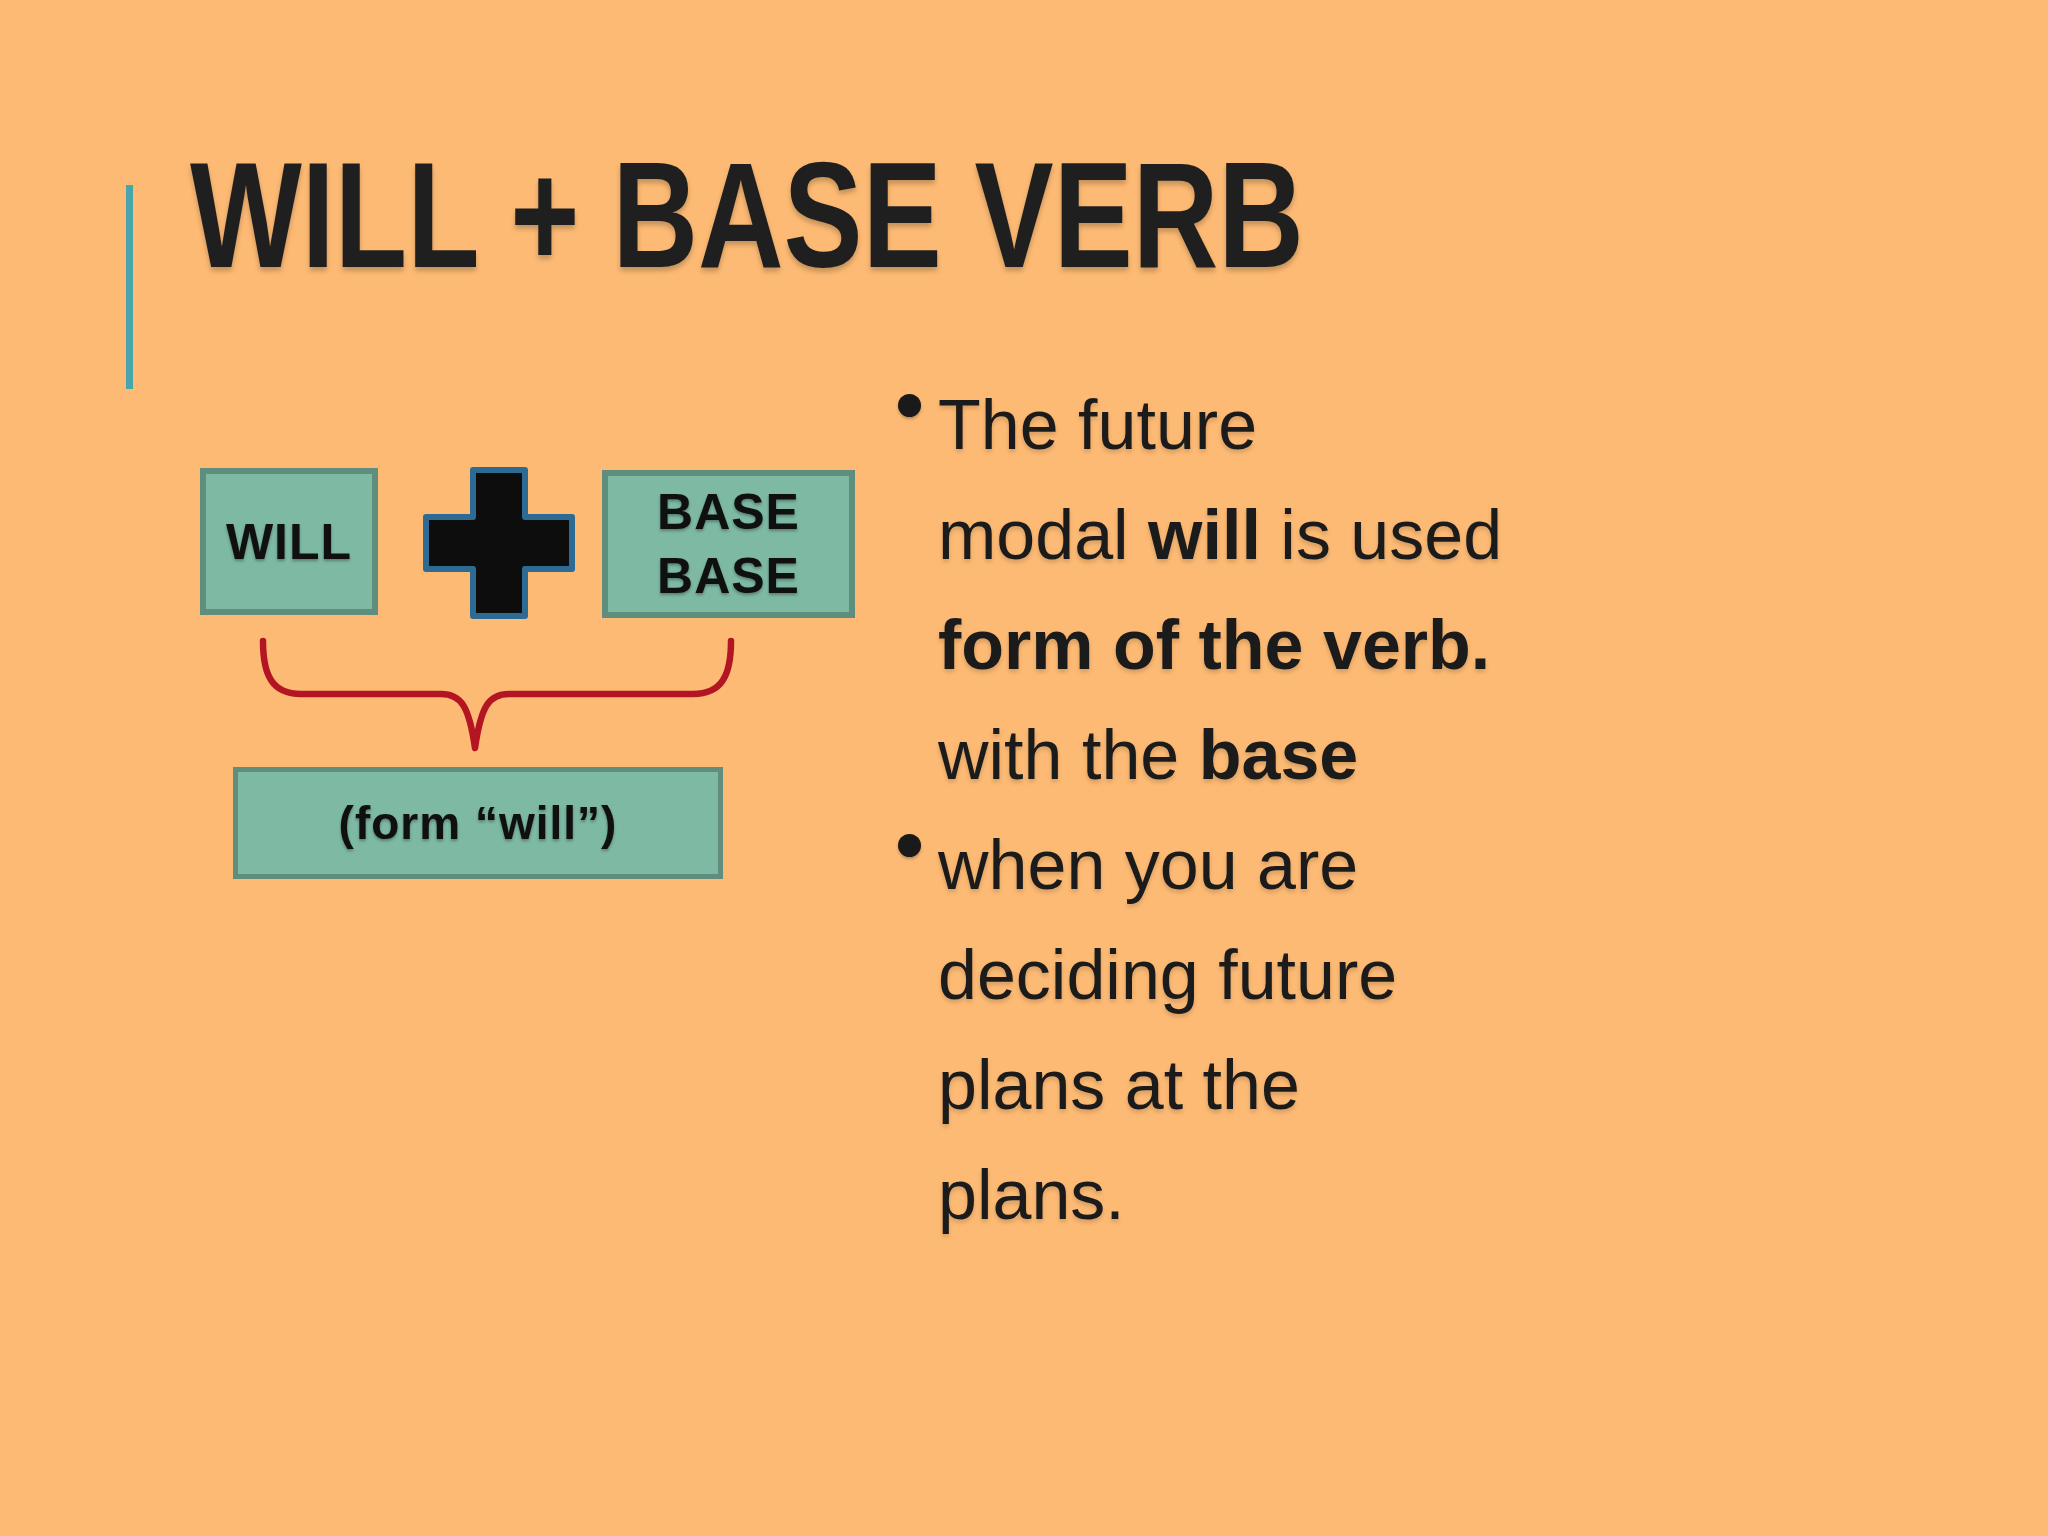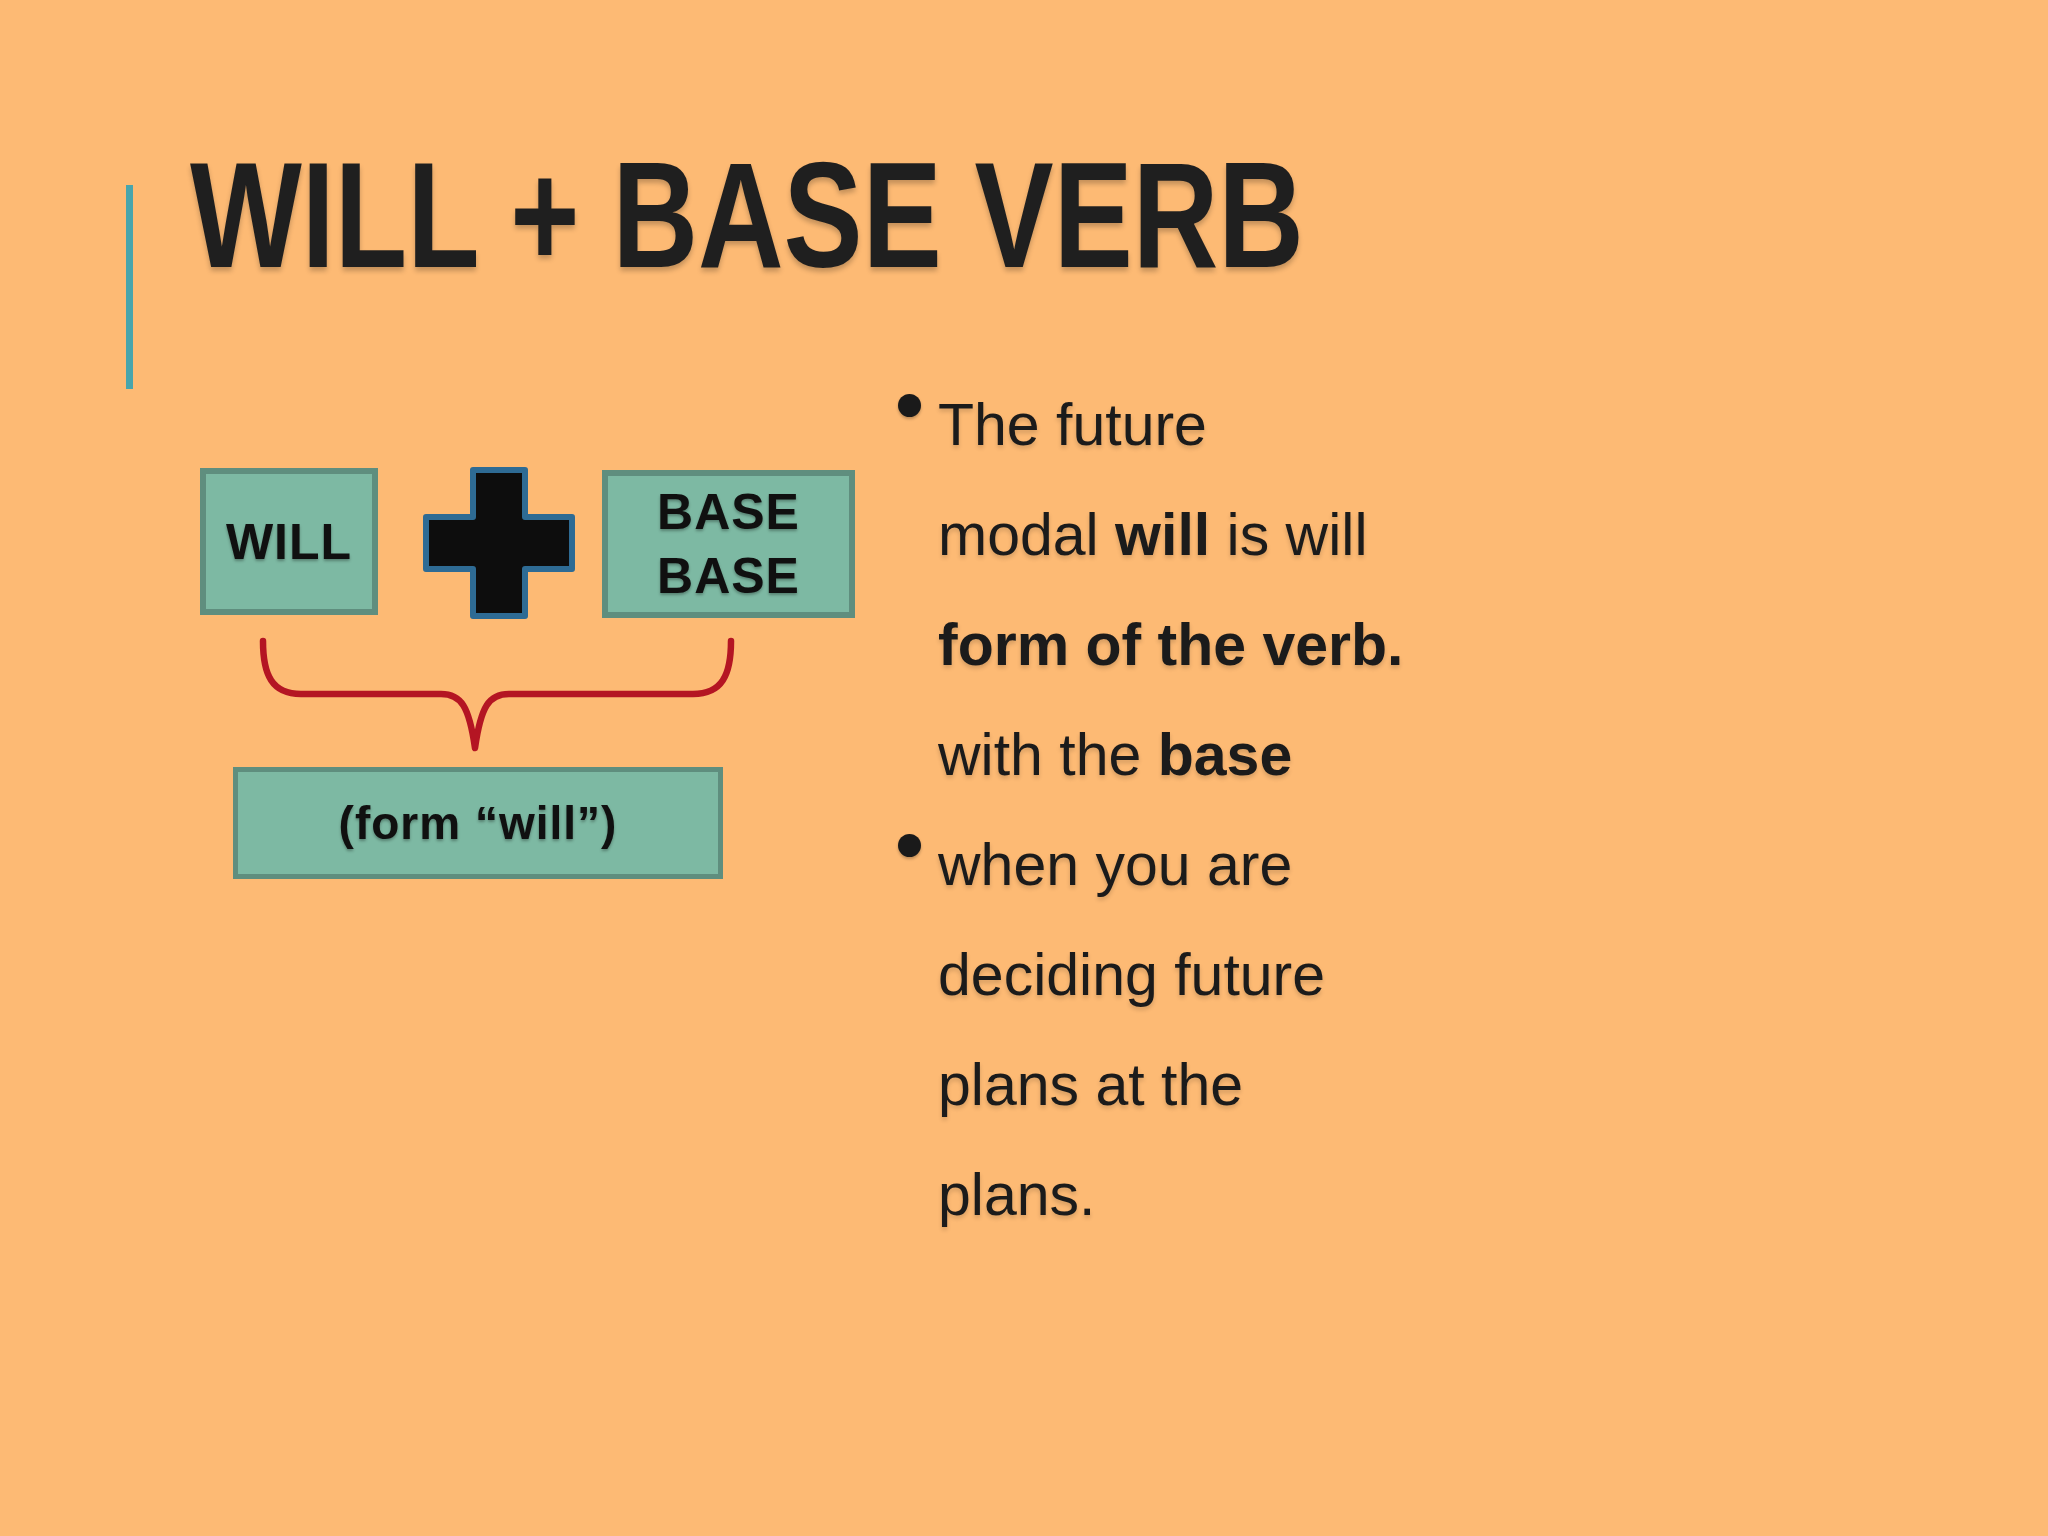"The future" .bullets { font-size: 59px -> 70px }
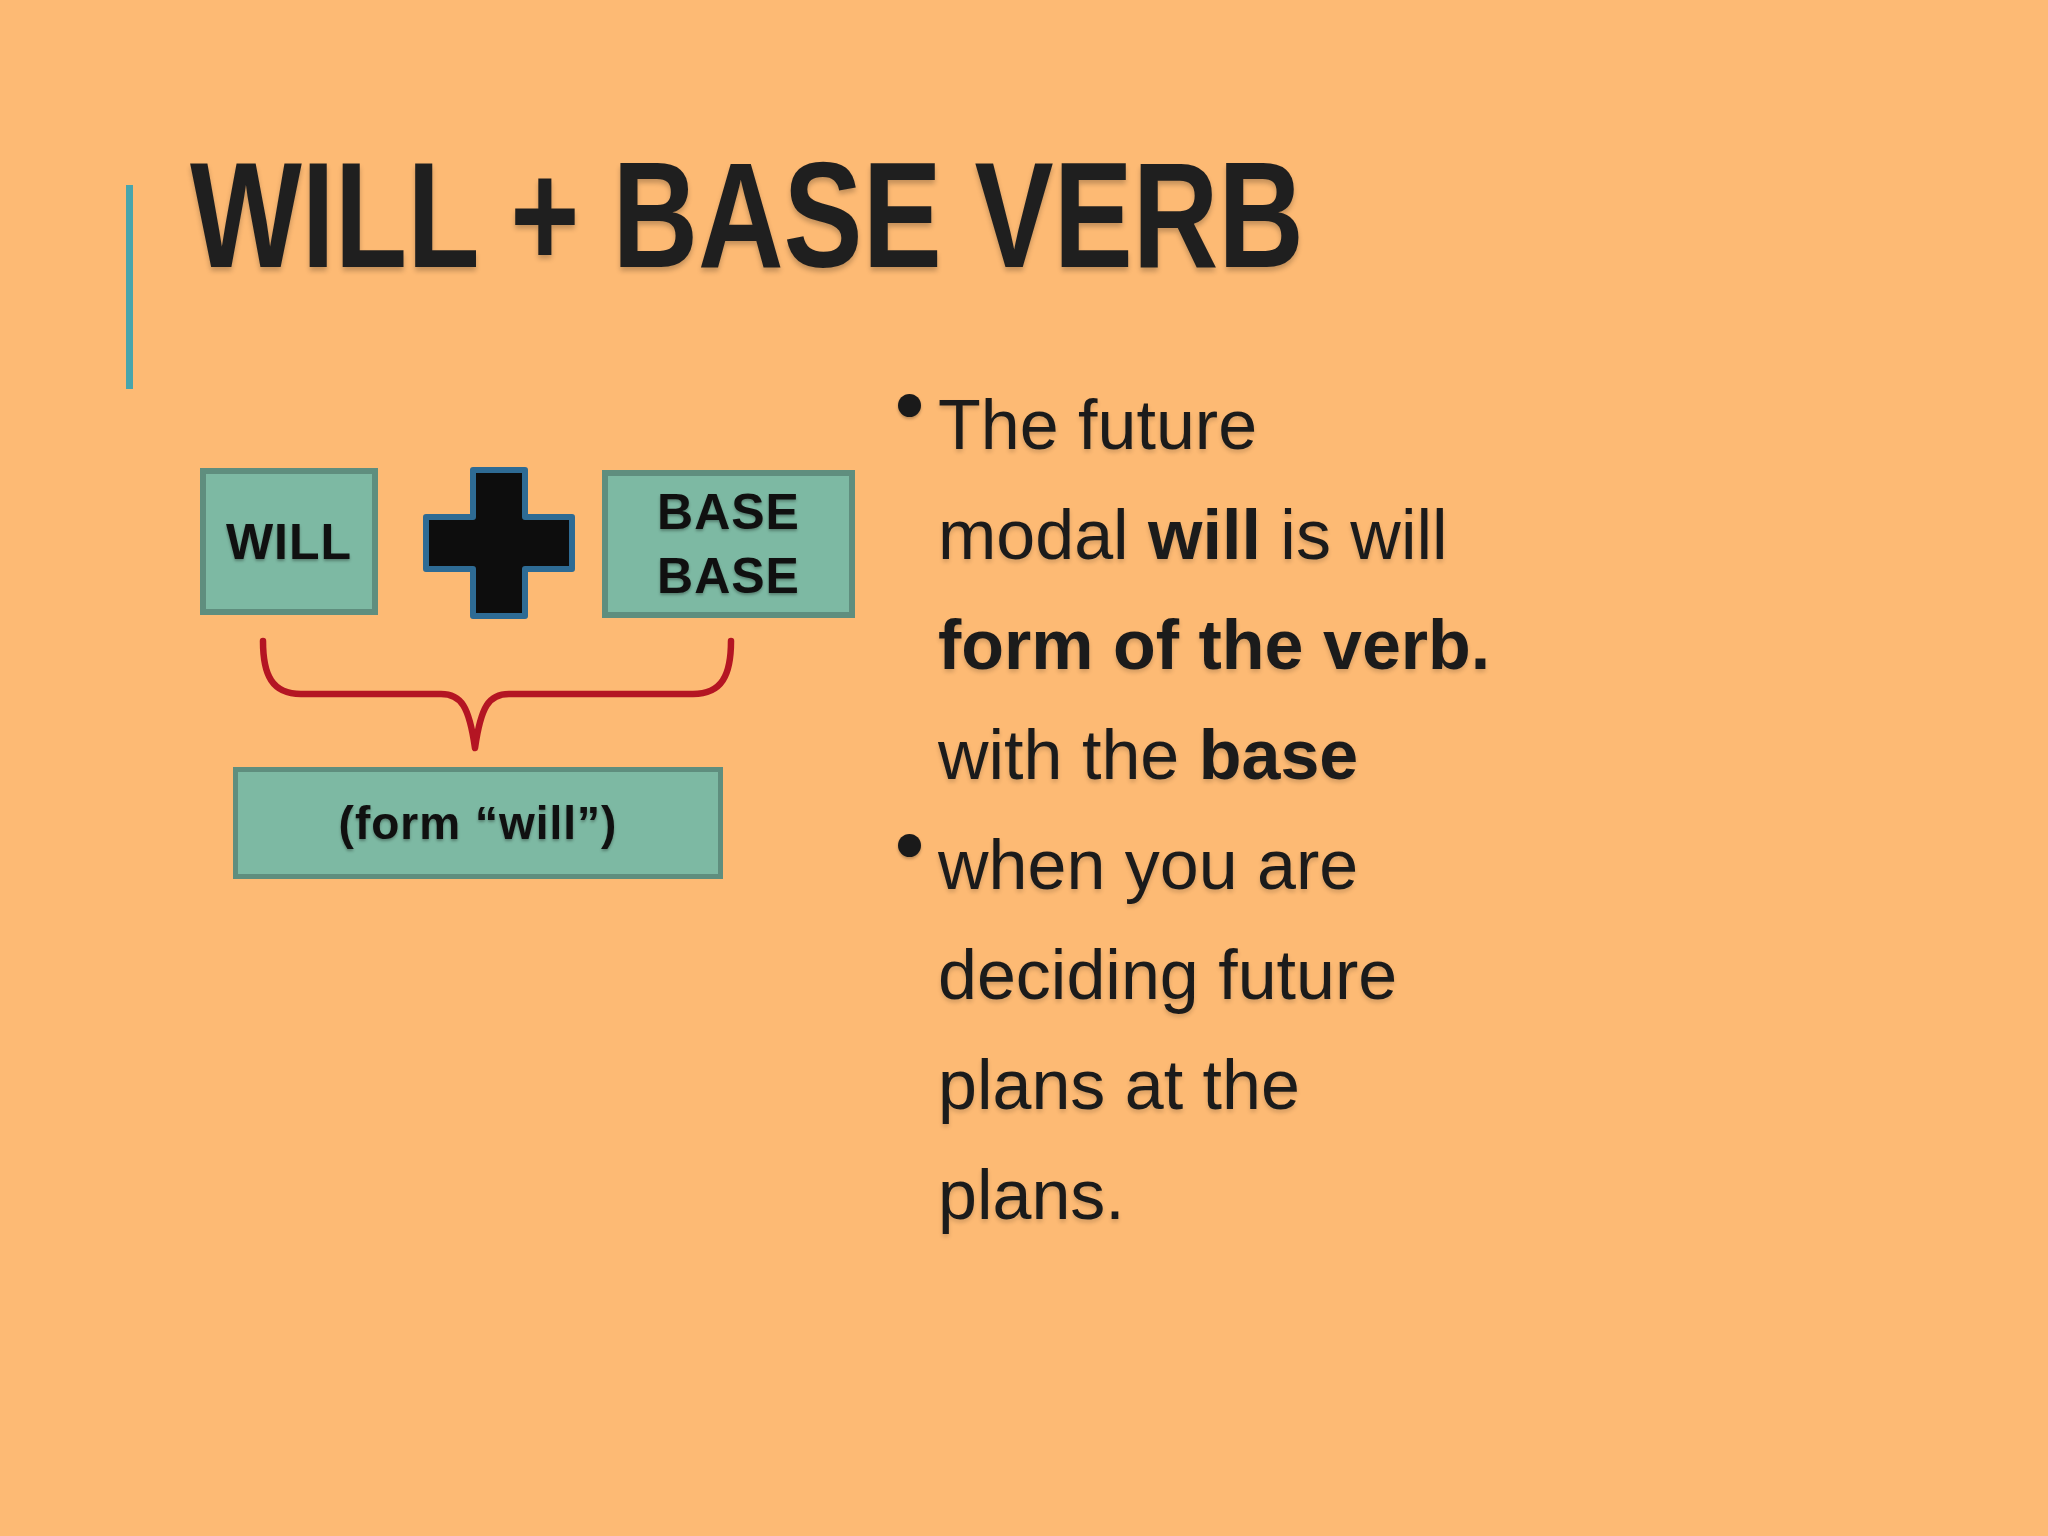"is will" span { text: will -> used }
